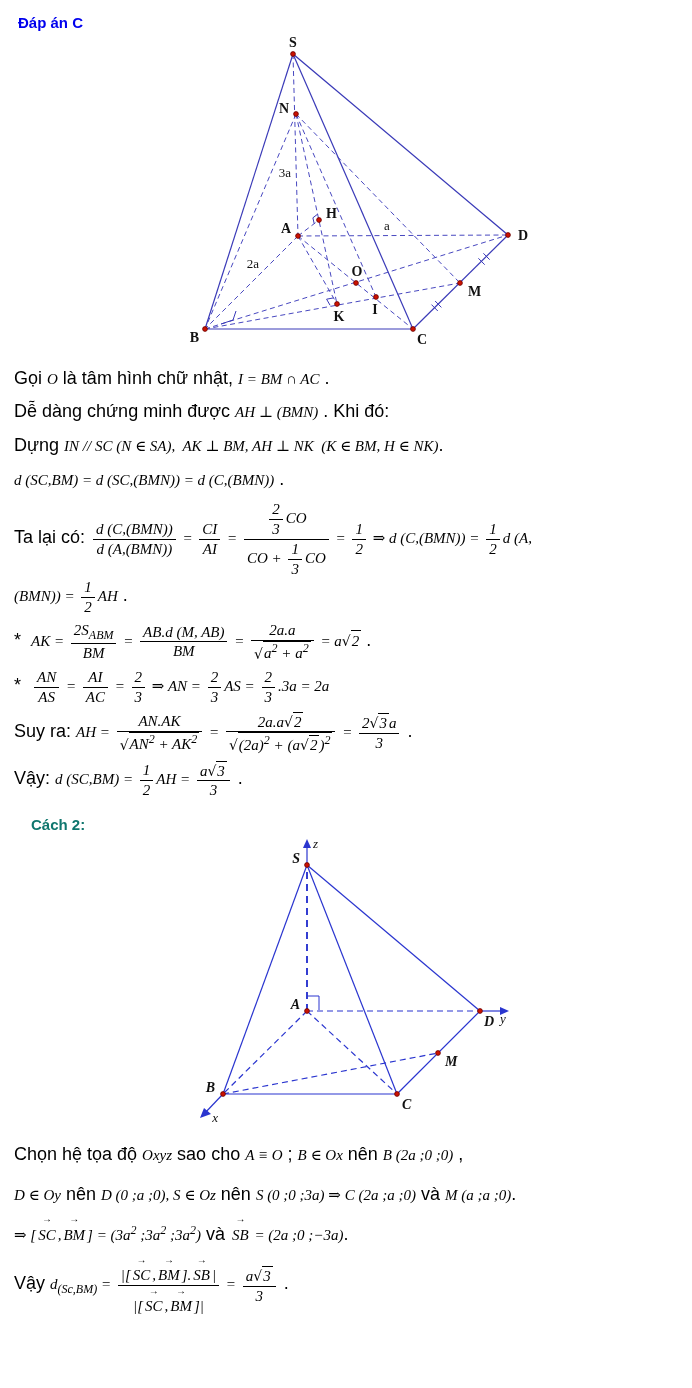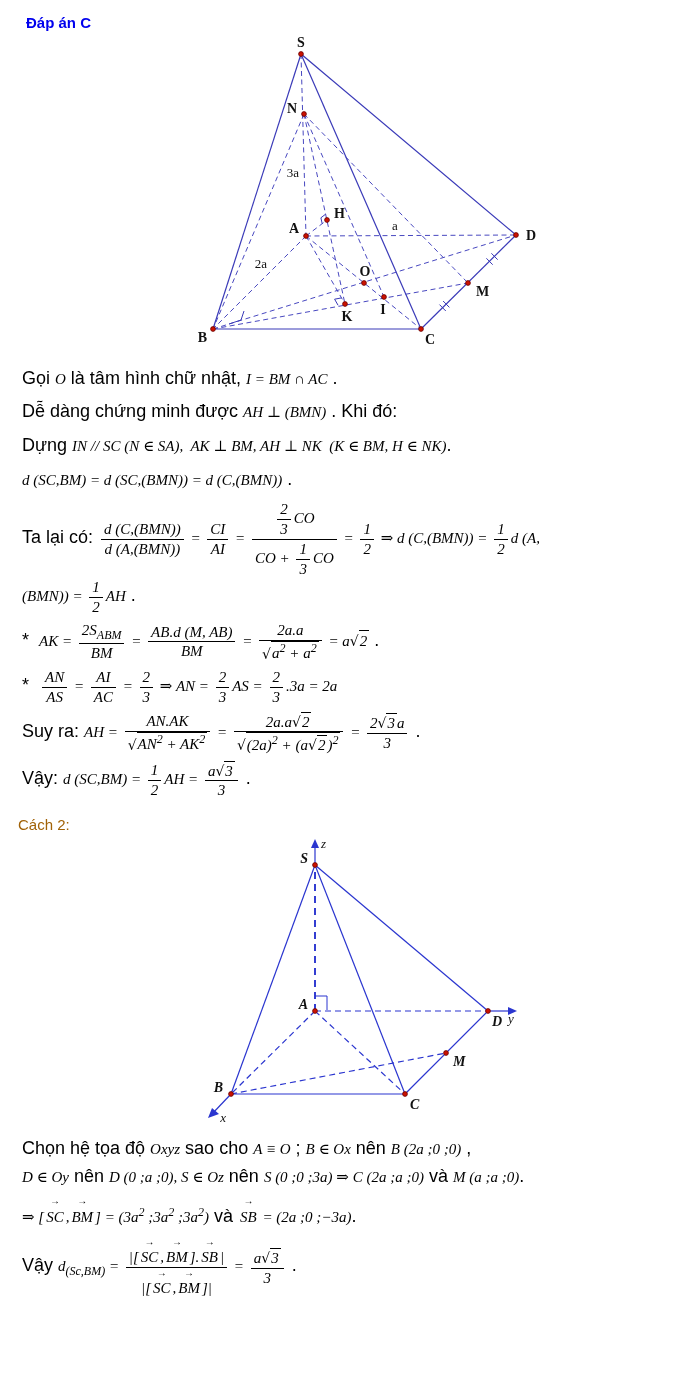"Đáp án C" .page { padding-left: 8px -> none }
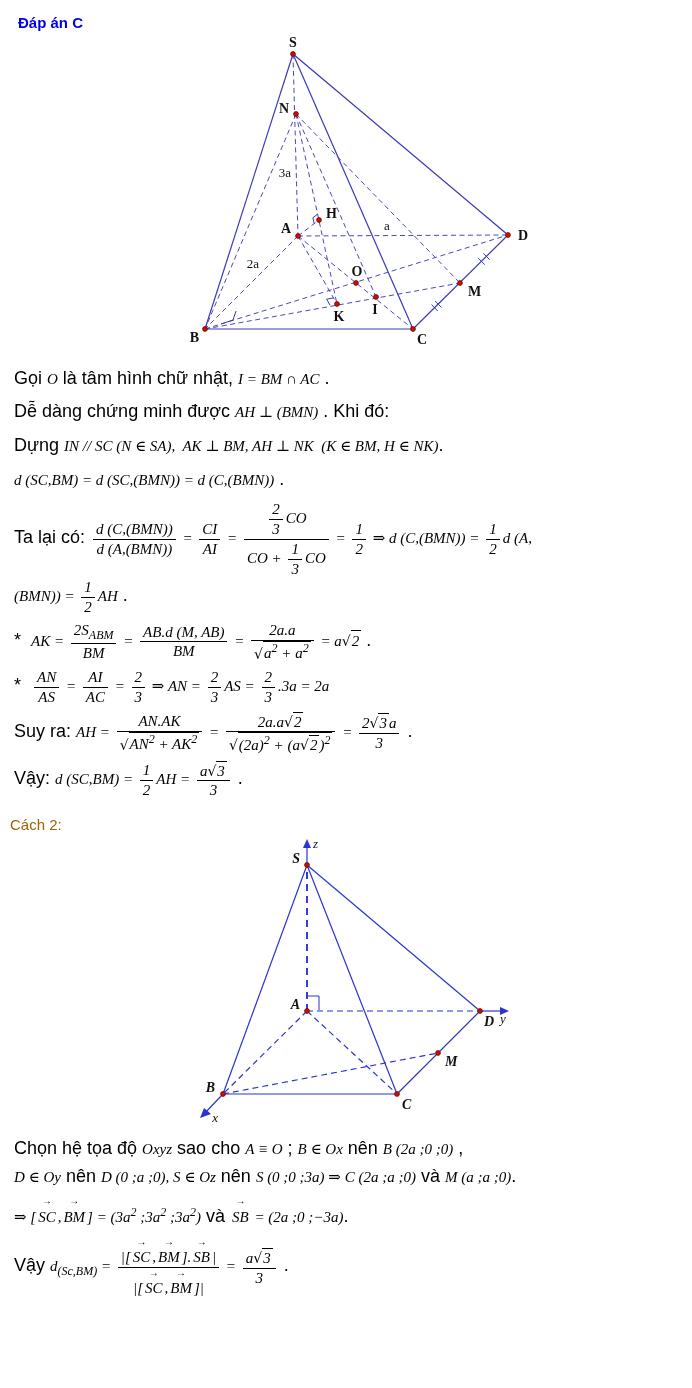"Cách 2:" .hdr2 { color: #a16207 -> #0f766e; font-weight: normal -> bold; margin: 16px 0 0 10px -> 16px 0 0 31px }
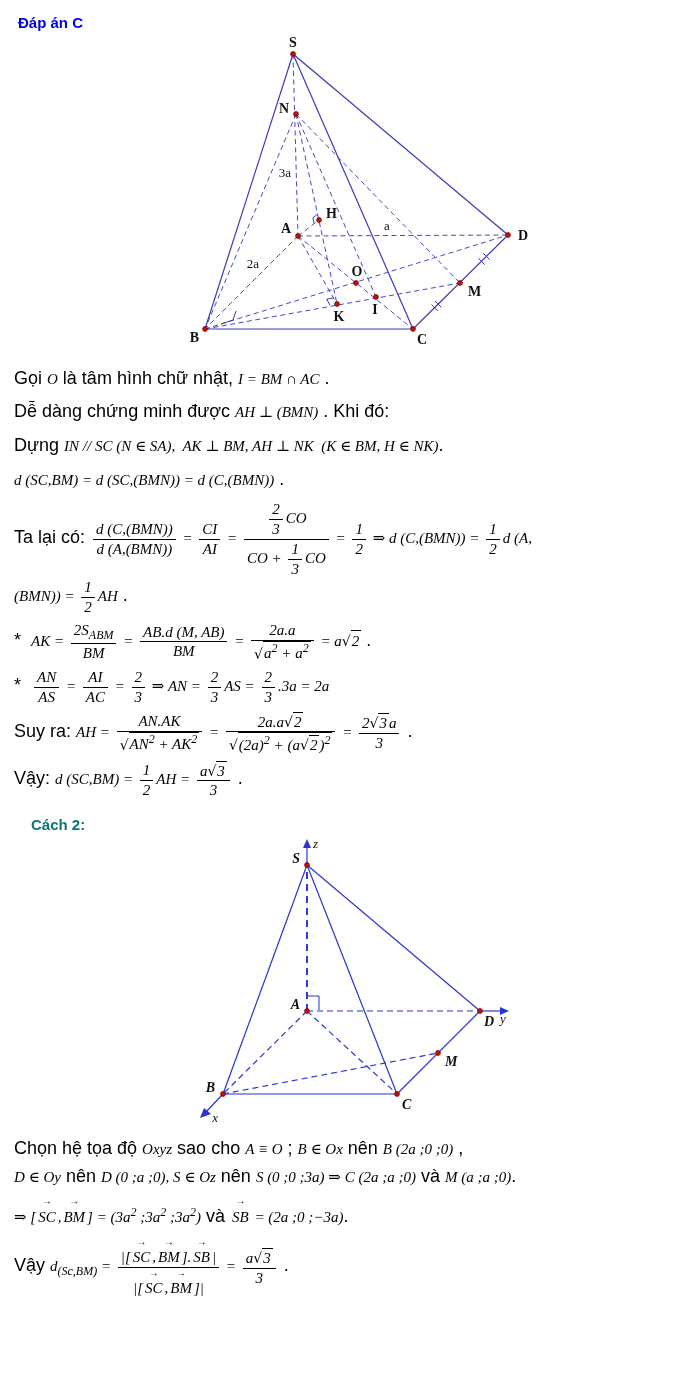"Chọn hệ tọa độ Oxyz" div.ln { margin-top: 10px -> 16px }
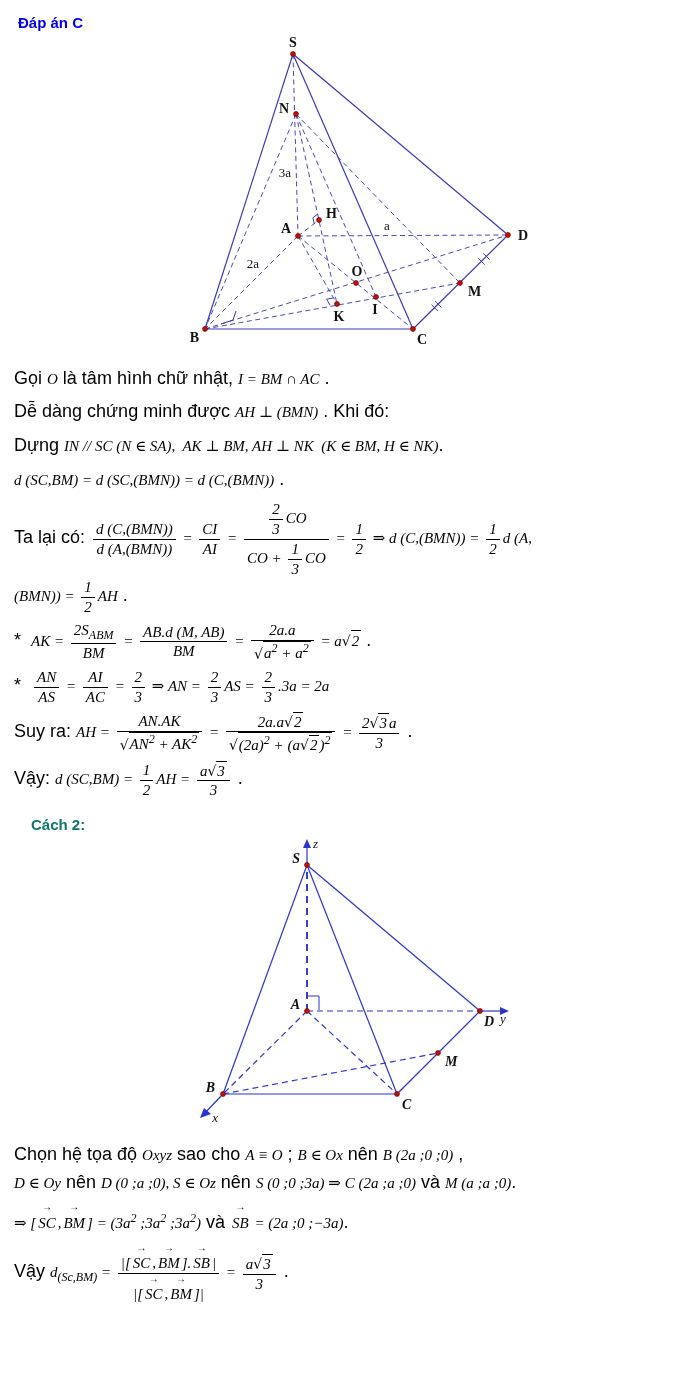"D ∈ Oy nên D" div.ln { margin-top: 2px -> 14px }
